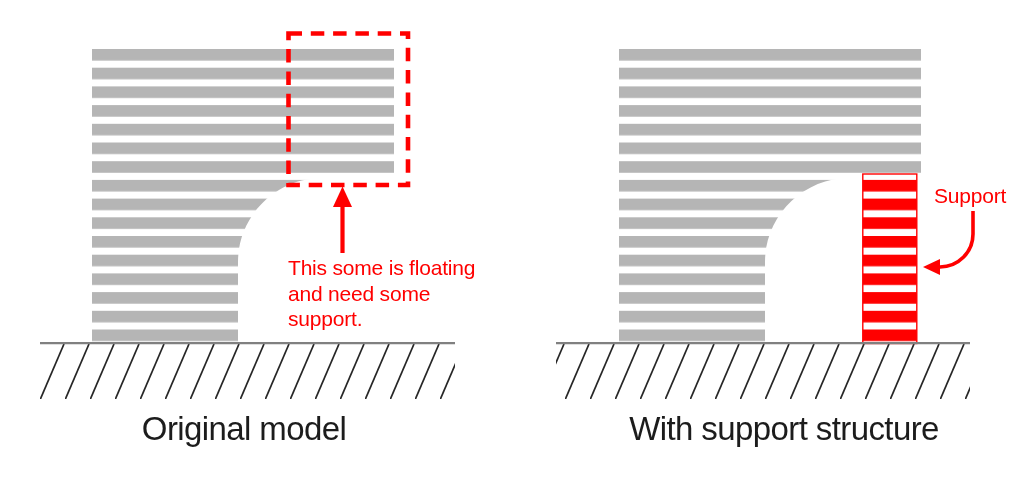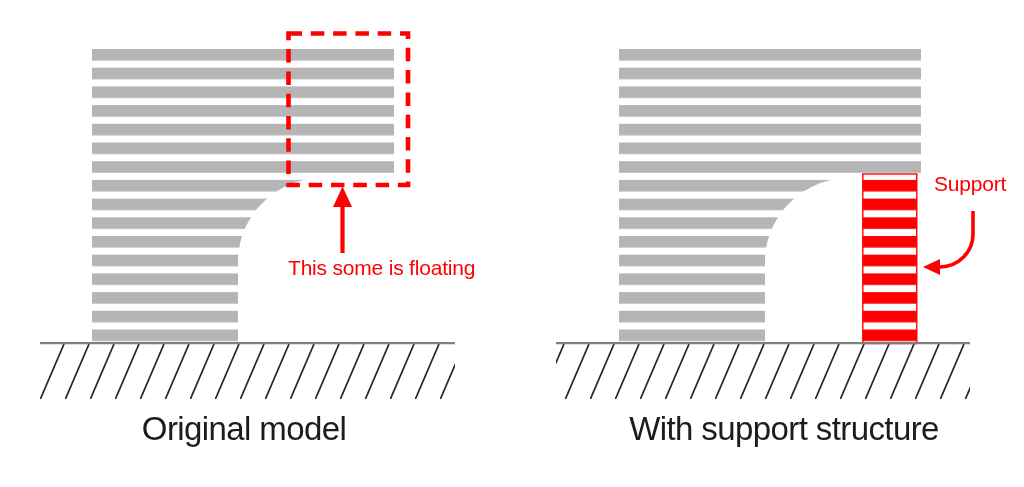"Support" .support-label { top: 171px -> 183px }
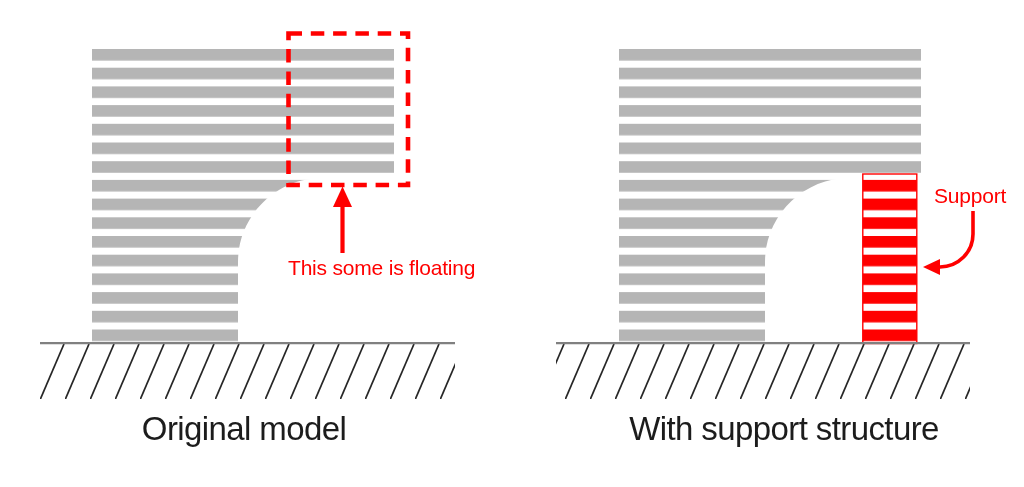"and need some" span { html: none -> <span>and need some</span> }
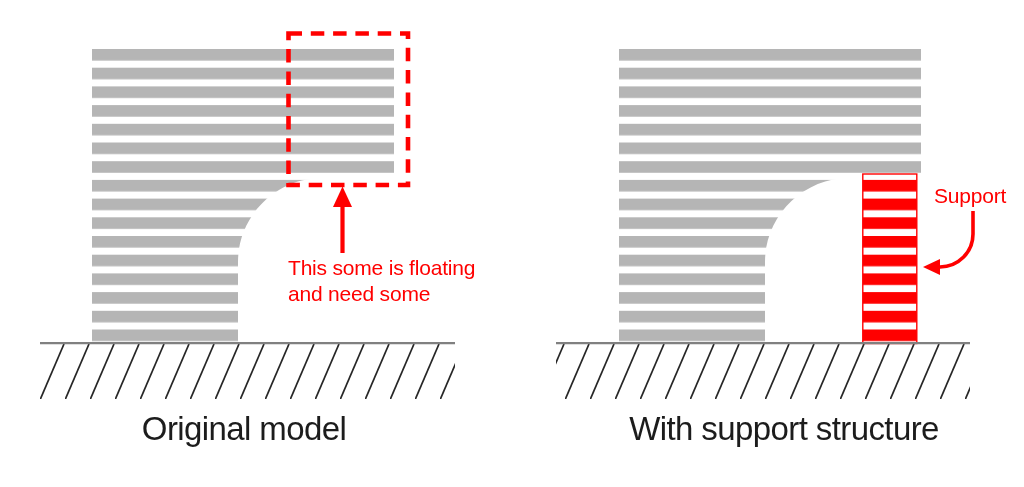"support." span { html: none -> <span>support.</span> }
